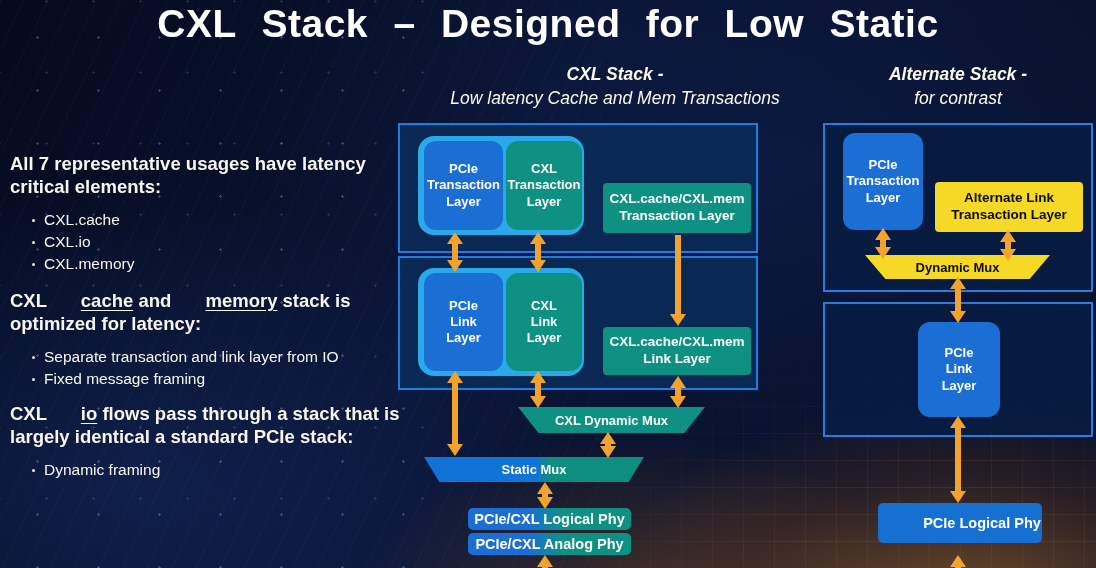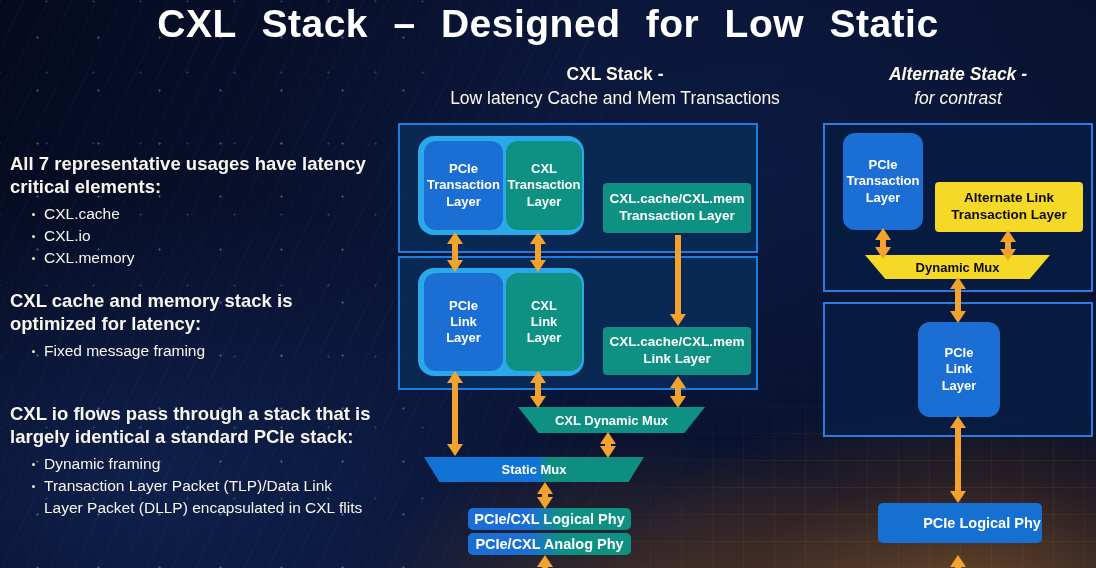"CXL Stack -" div.col-header { font-style: none -> italic }
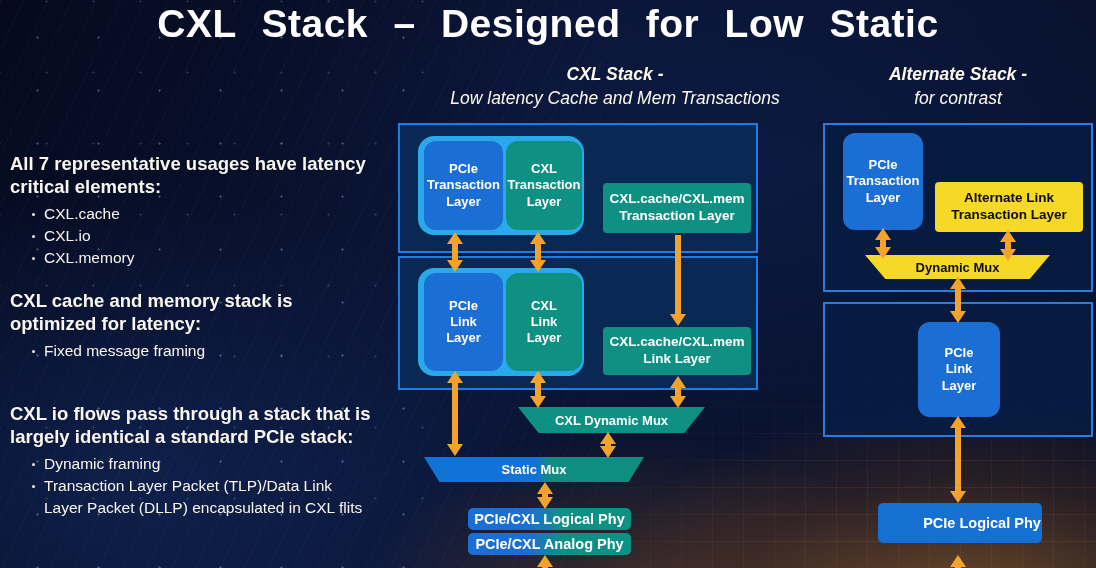"CXL.cache" .bullets { margin-top: 5px -> 11px }
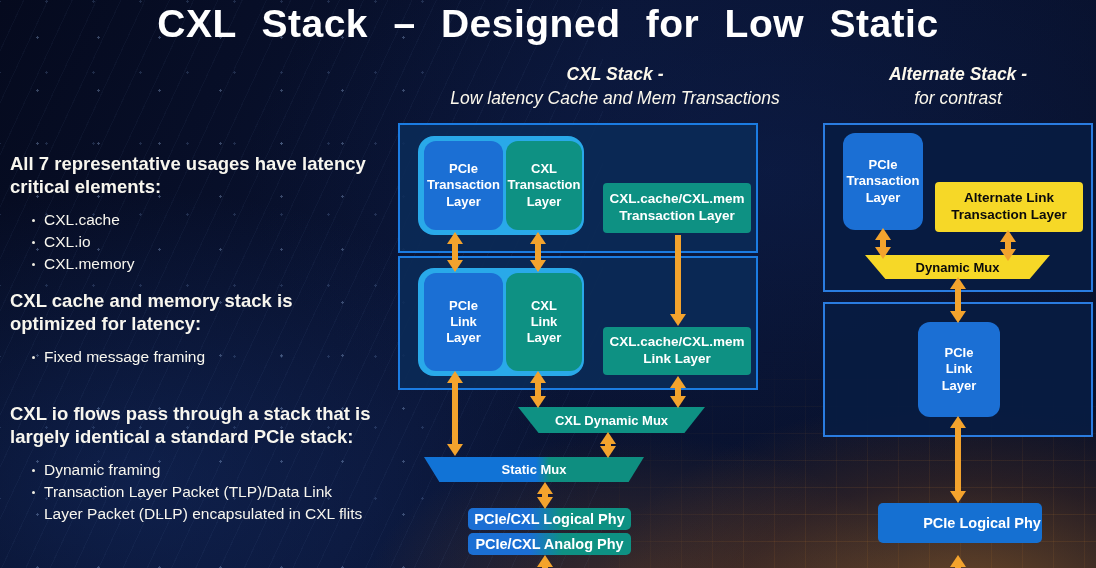"cache" .u { margin-left: none -> 29px; text-decoration: none -> underline }
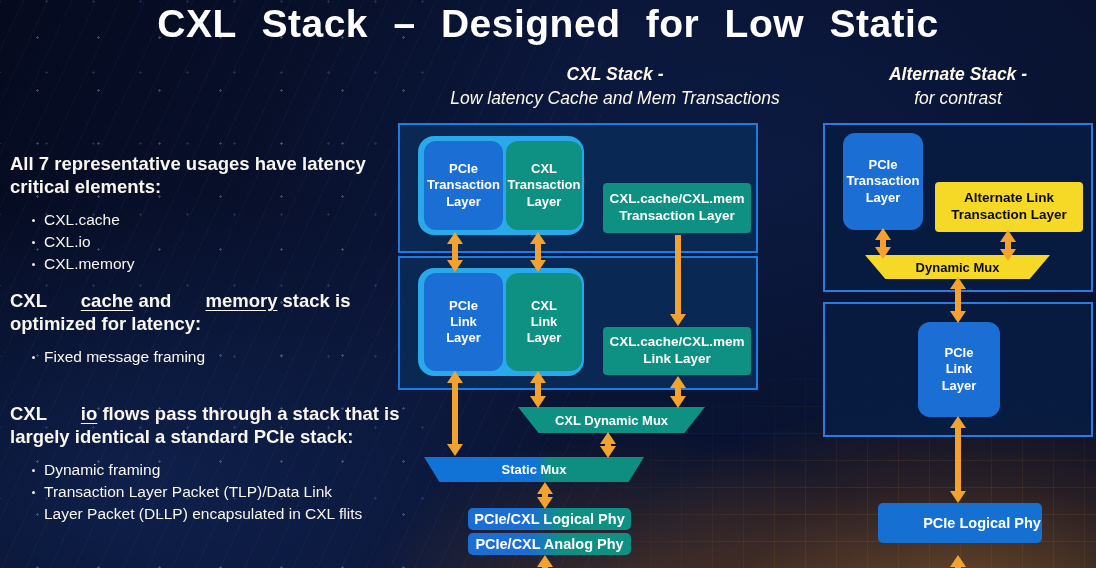"Separate transaction and link layer" div.bullet { html: none -> <div><span></span><span>Separate transaction and link layer from IO</span></div> }
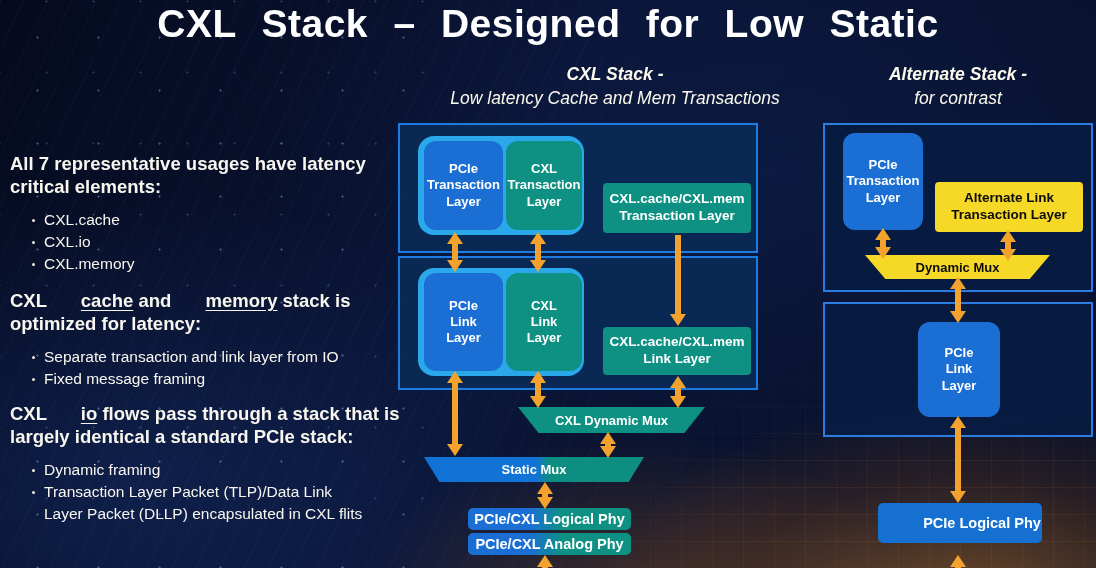"Transaction Layer Packet (TLP)/Data Link" div.bullet { html: <div><span></span><span>Transaction Layer Packet (TLP)/Data Link Layer Packet (DLLP) encapsulated in CXL flits</span></div> -> none }
